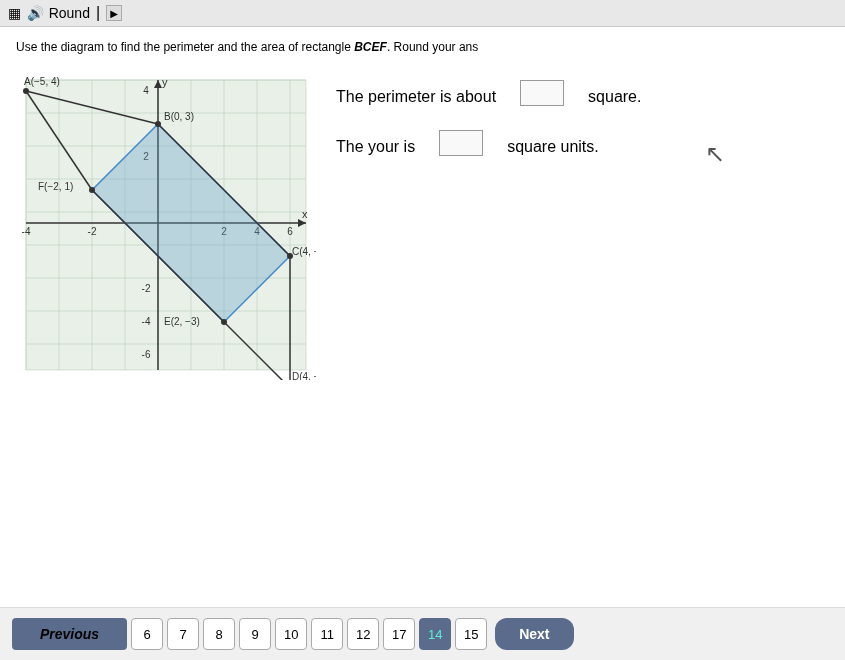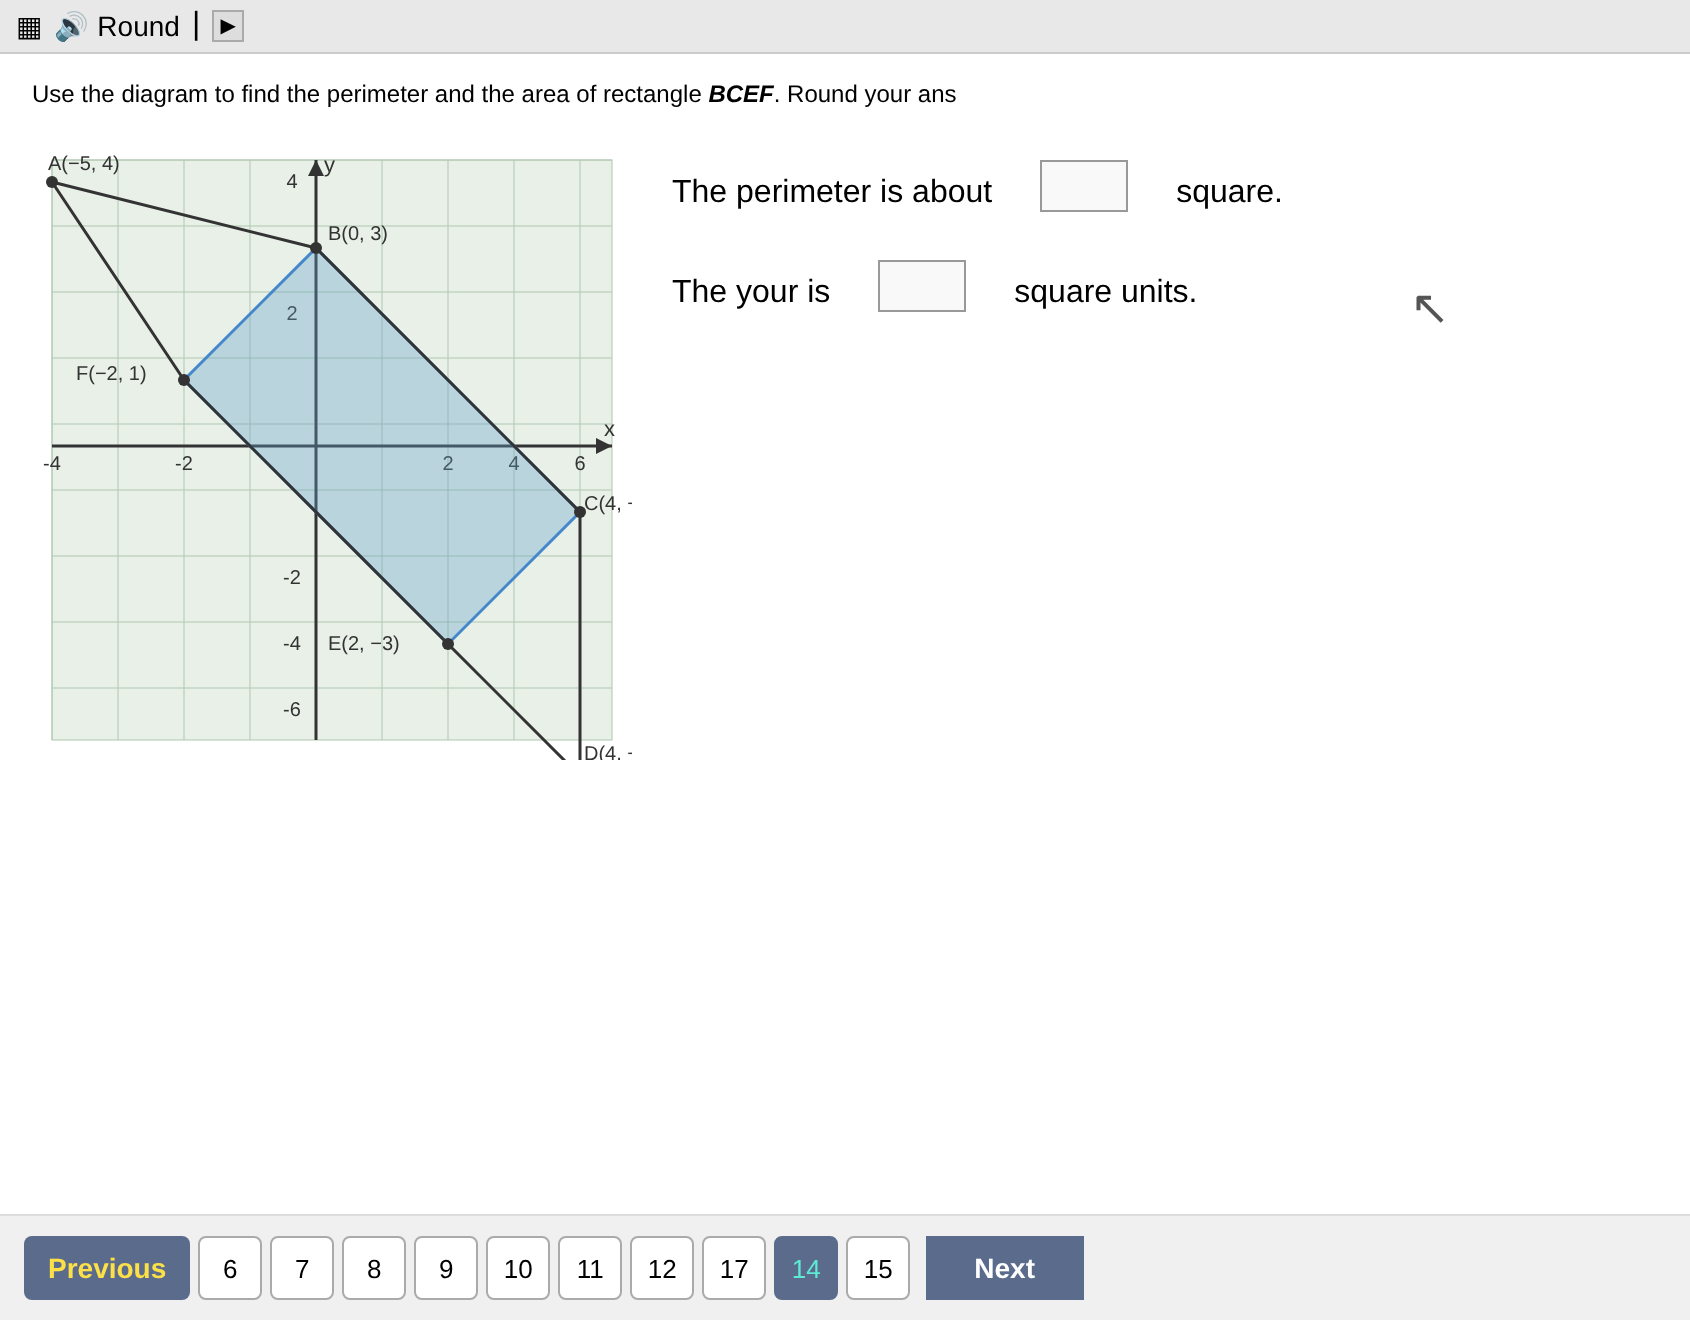"Previous" .prev-btn { color: #fde047 -> #000000; font-style: none -> italic; padding: 8px 12px -> 8px 28px }
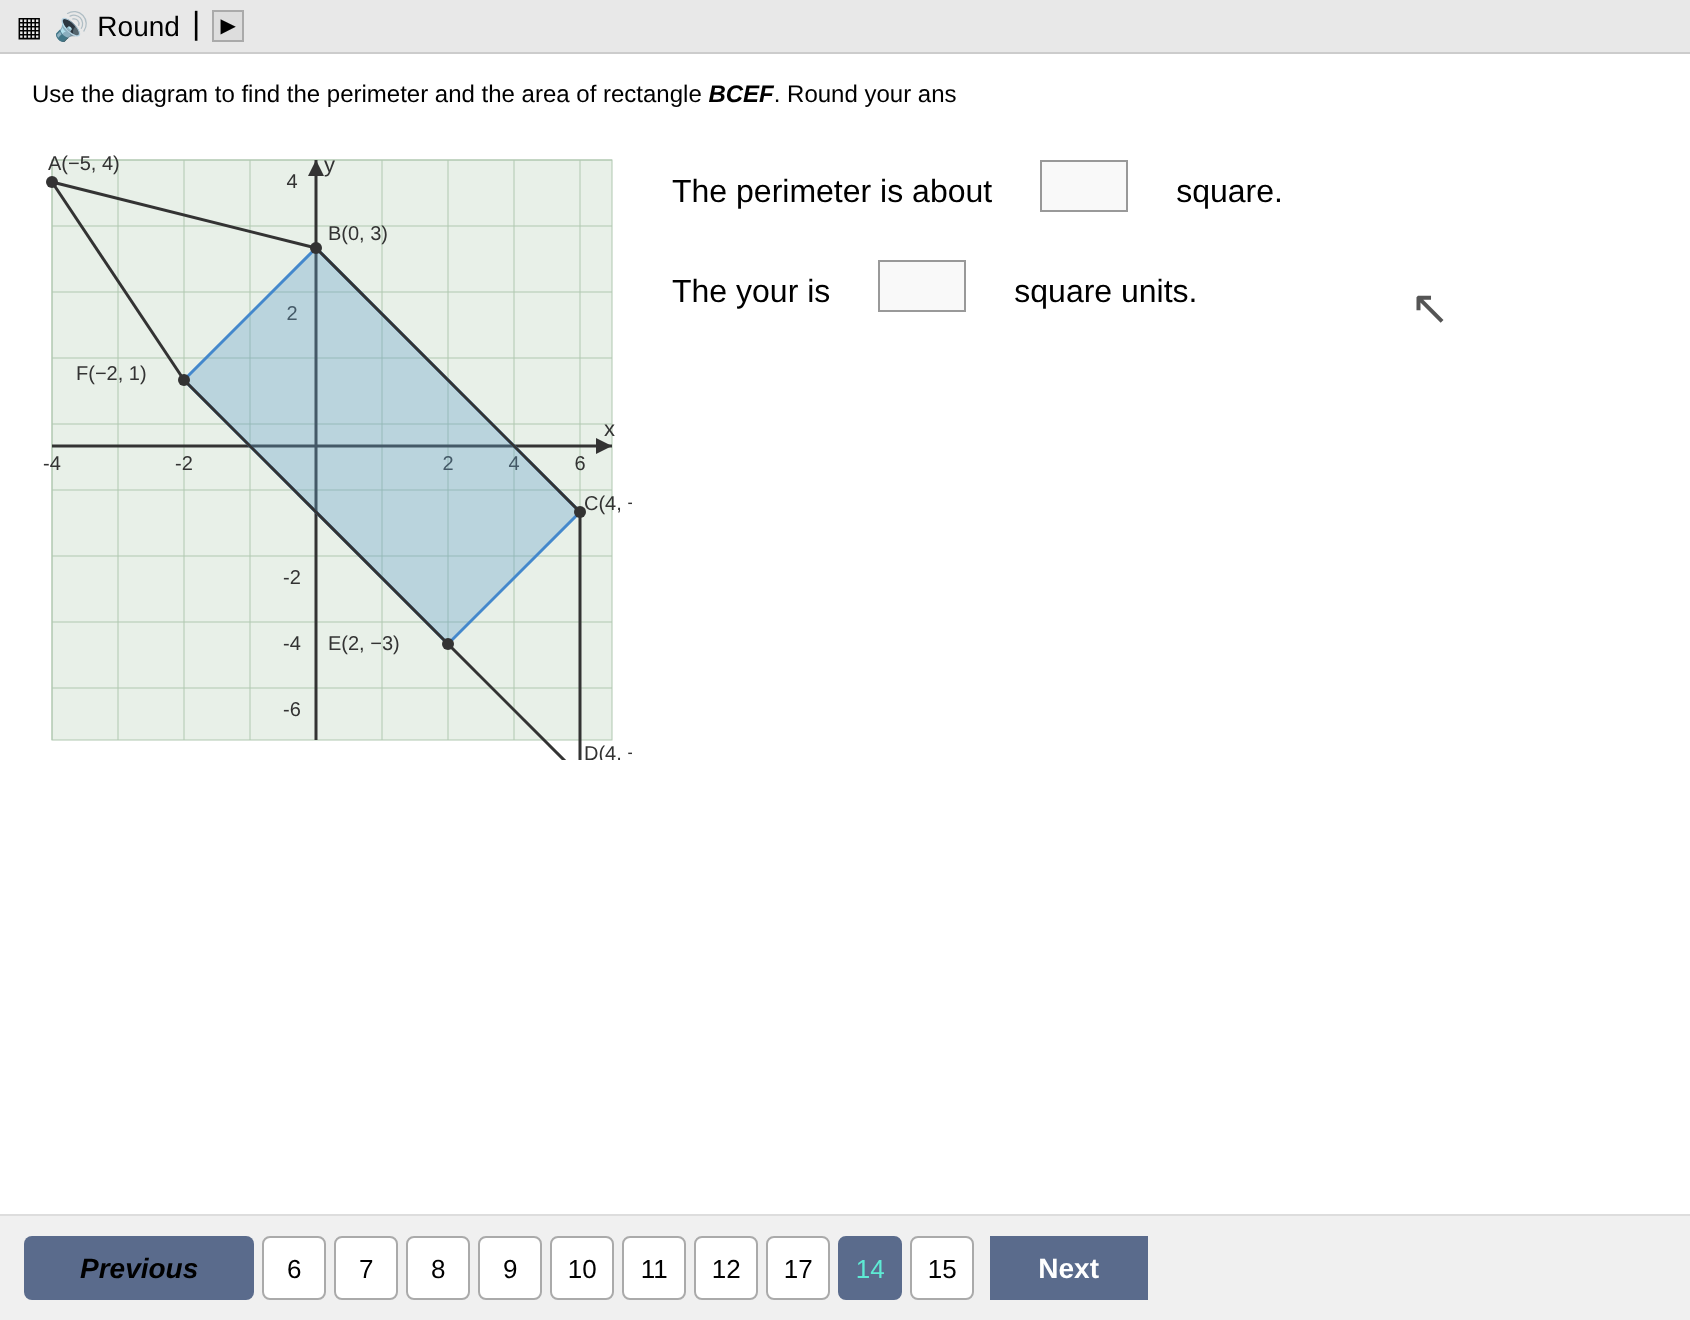"Next" .next-btn { border-radius: 0 -> 12px }
